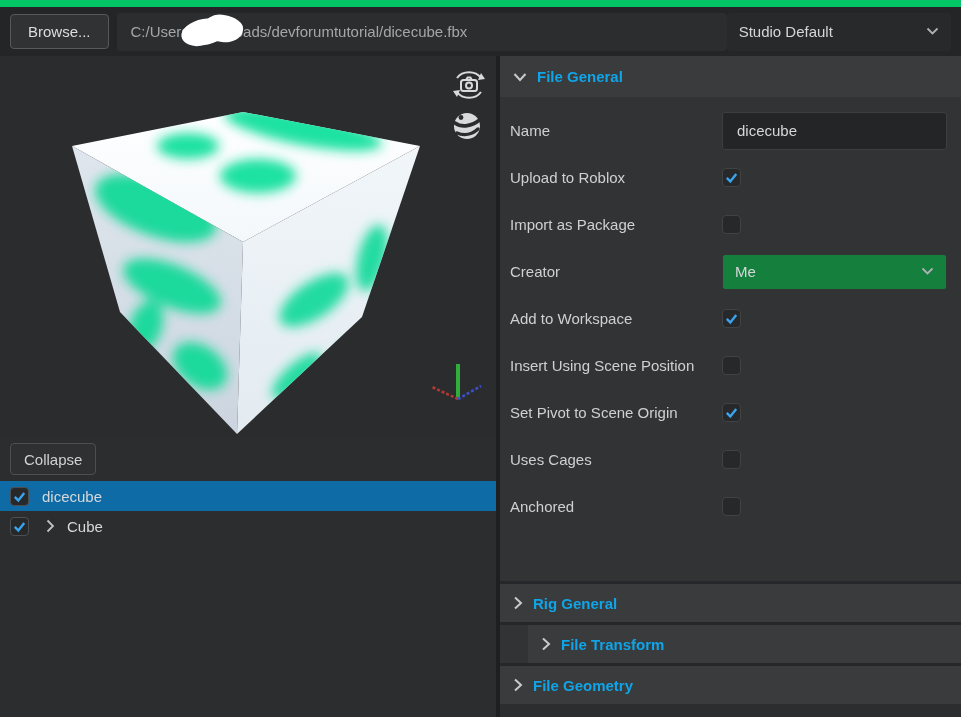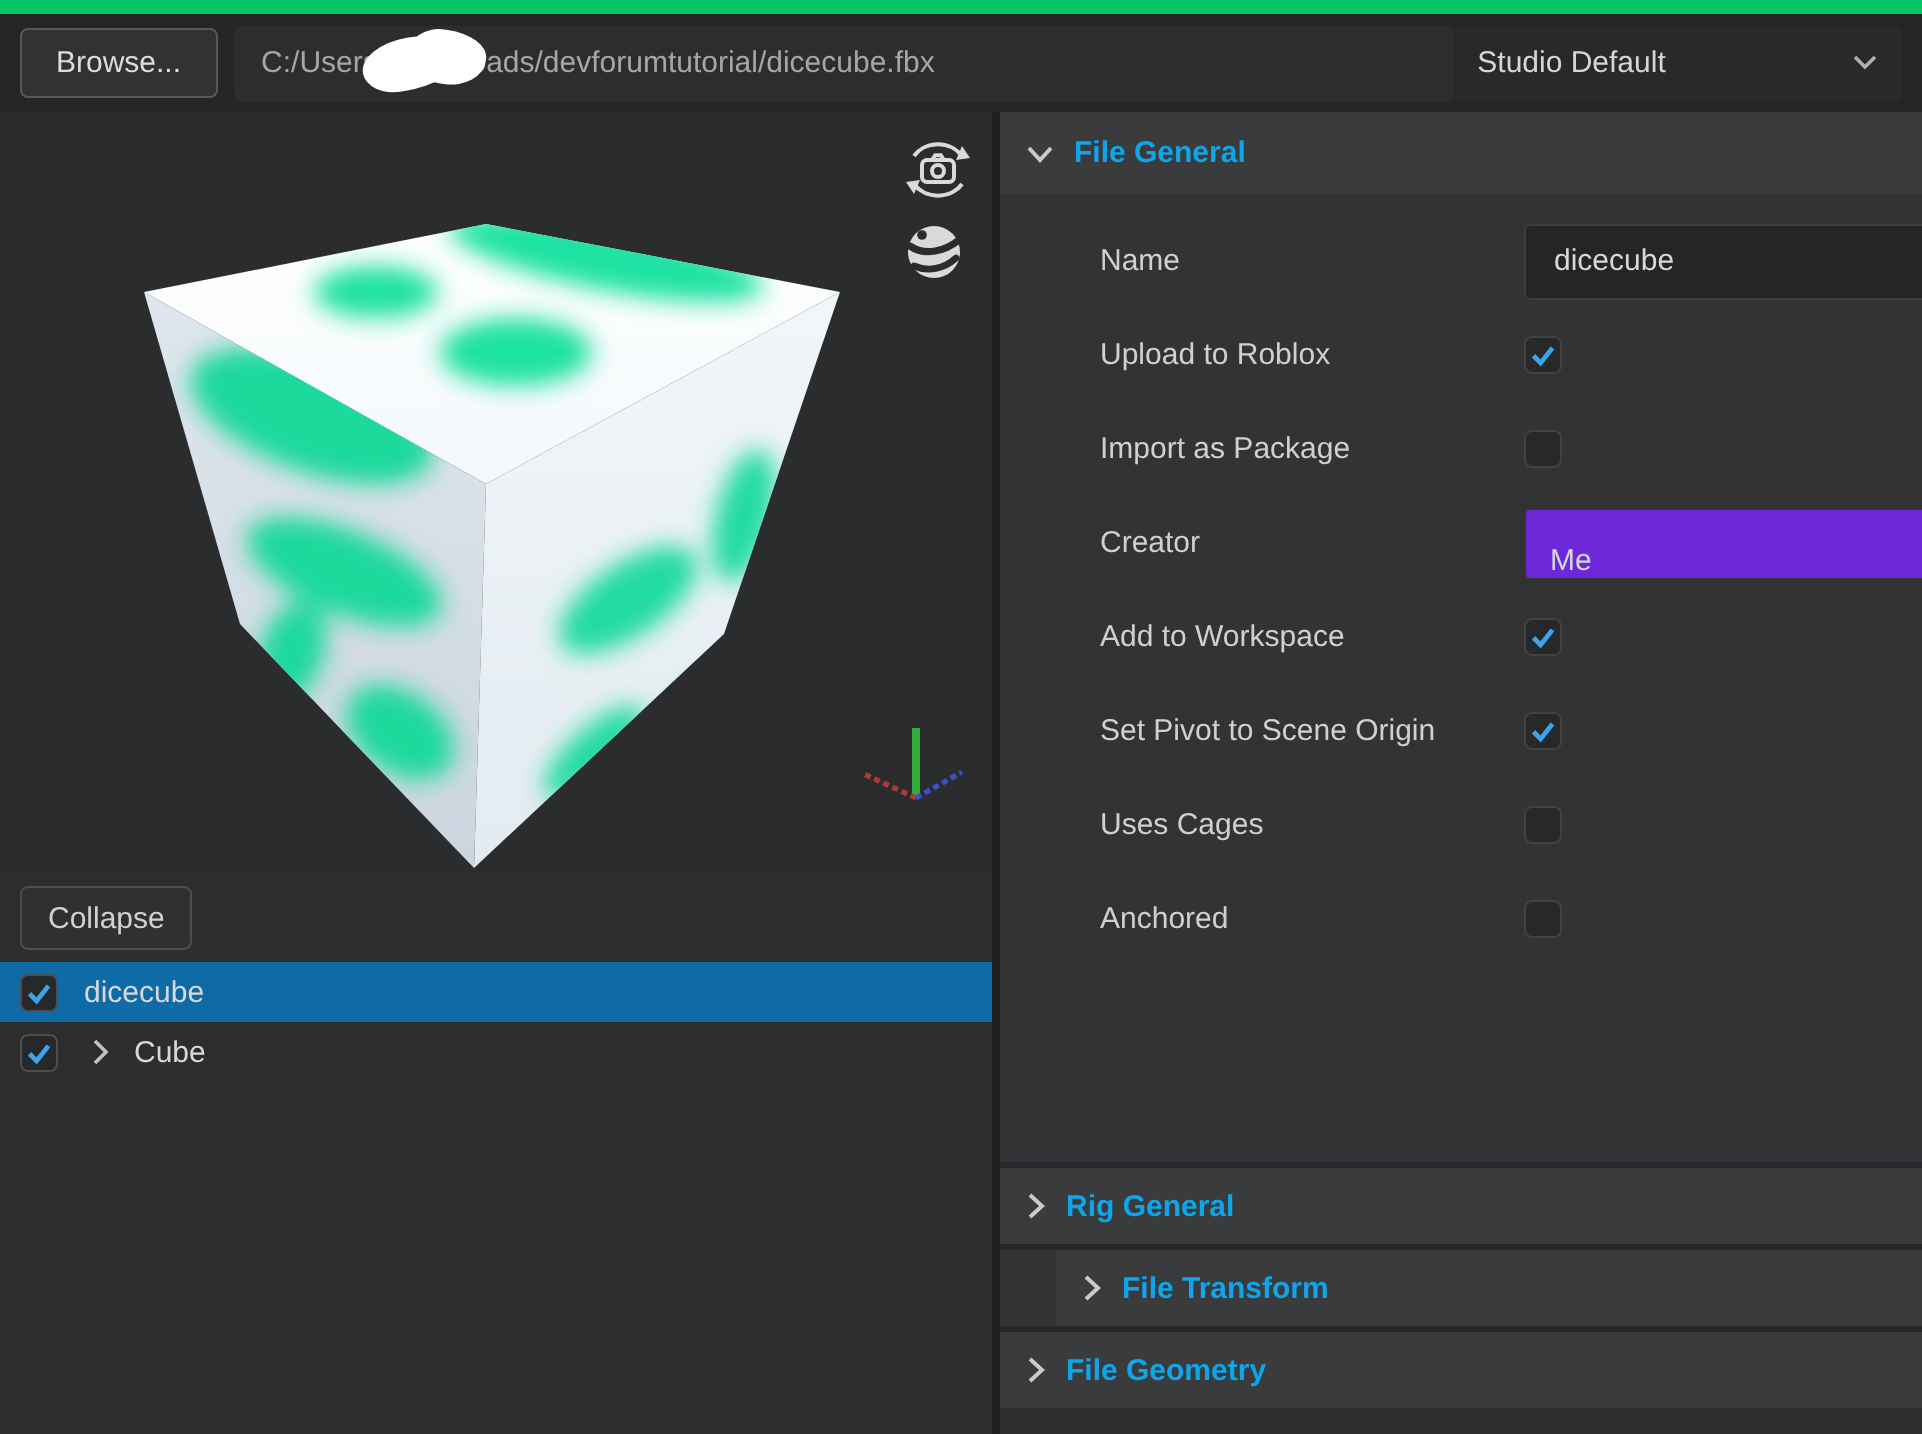"Name" .props { margin-left: 40px -> none }
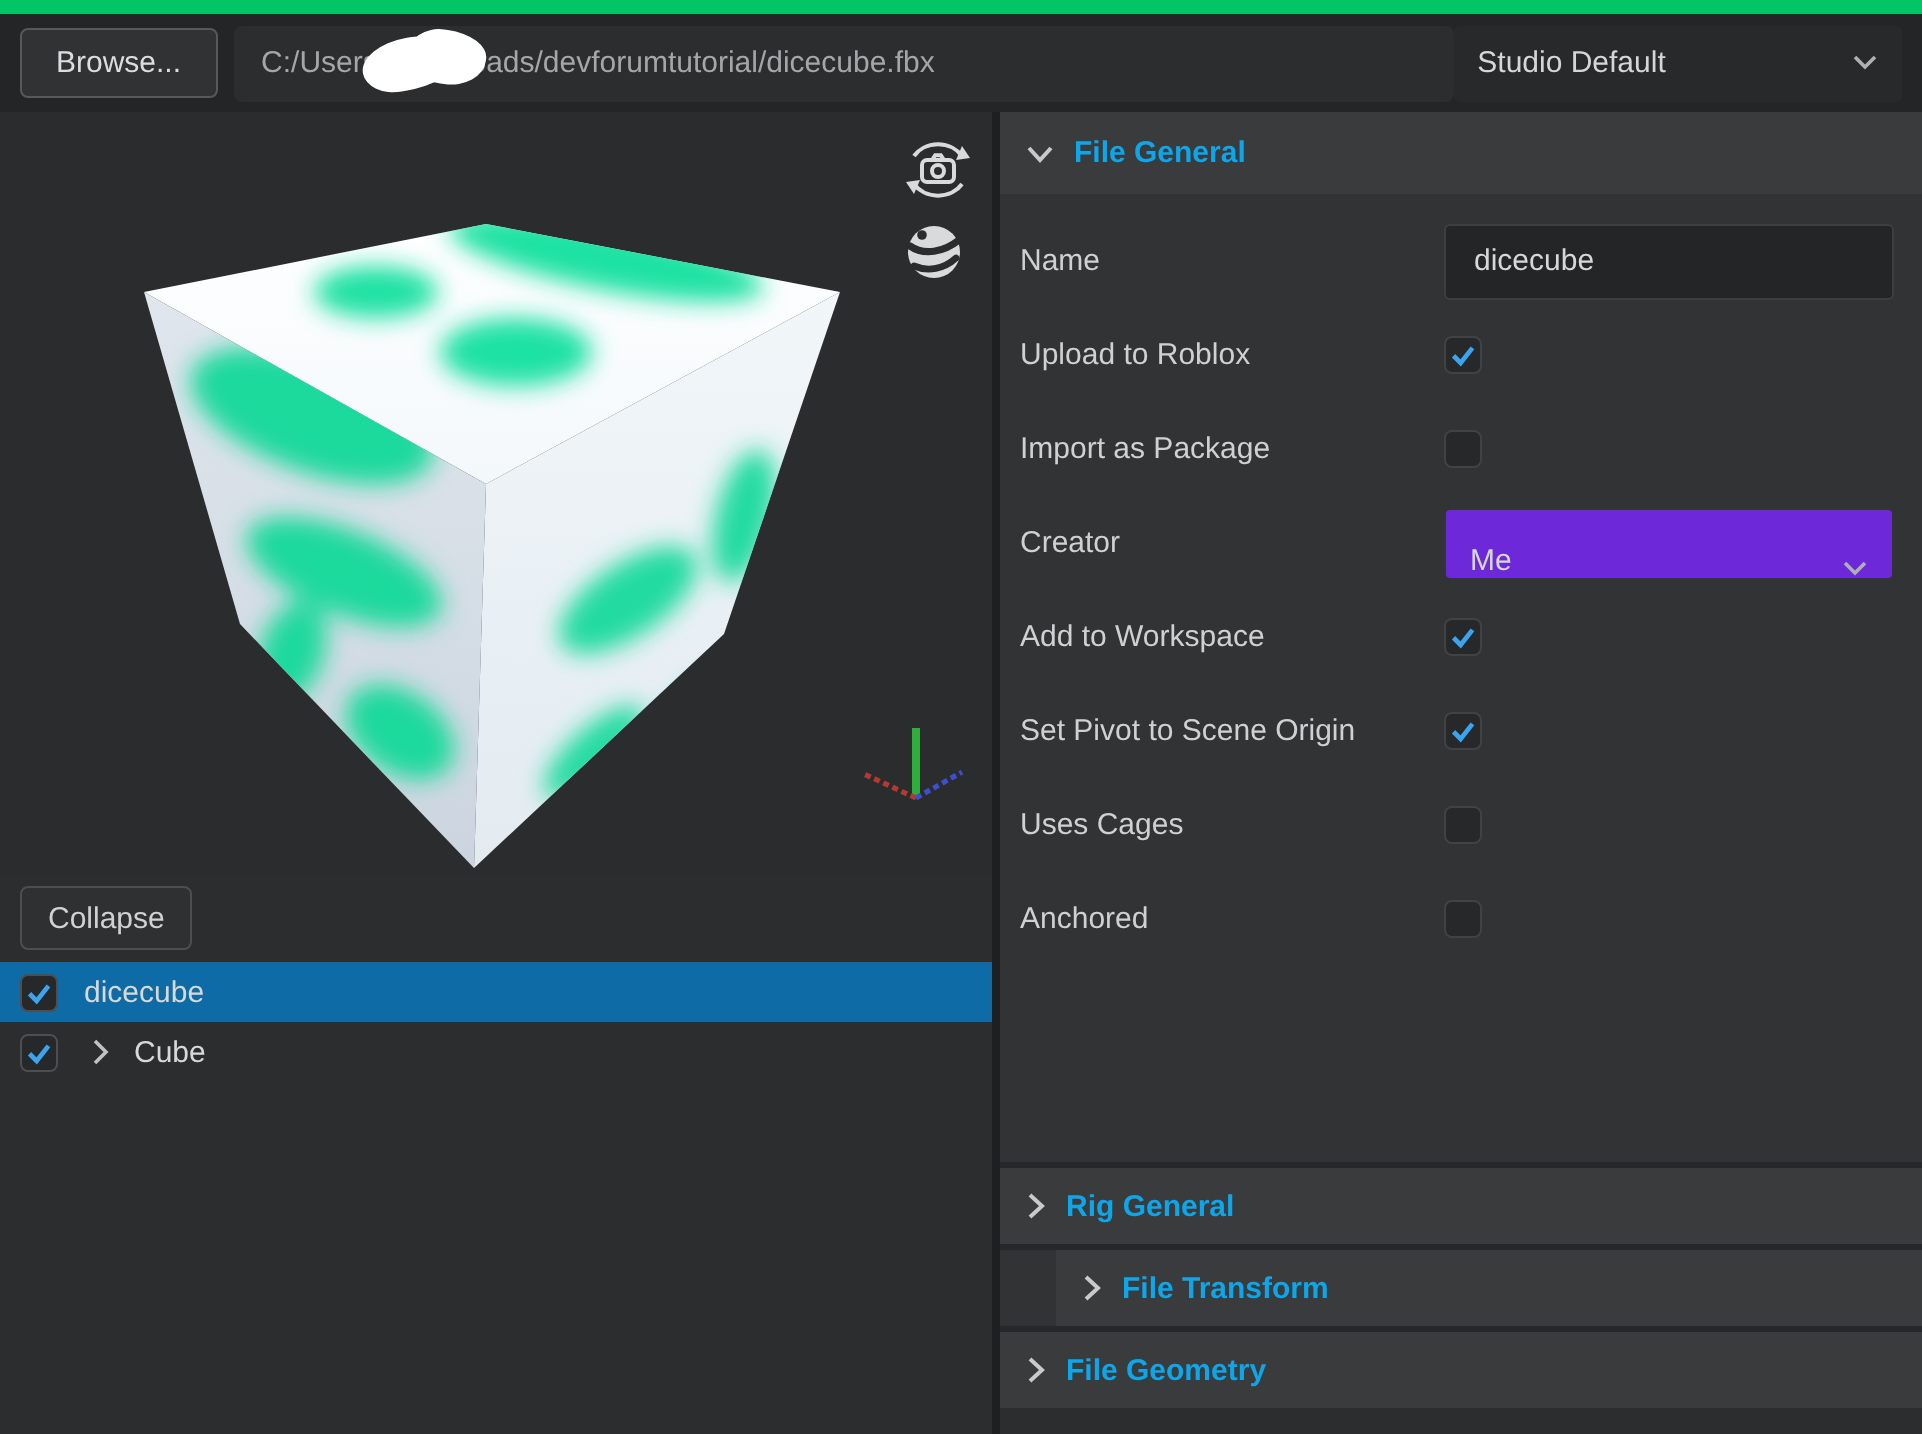"Me" .dropdown { align-items: flex-end -> center; background: #6d28d9 -> #15803d }
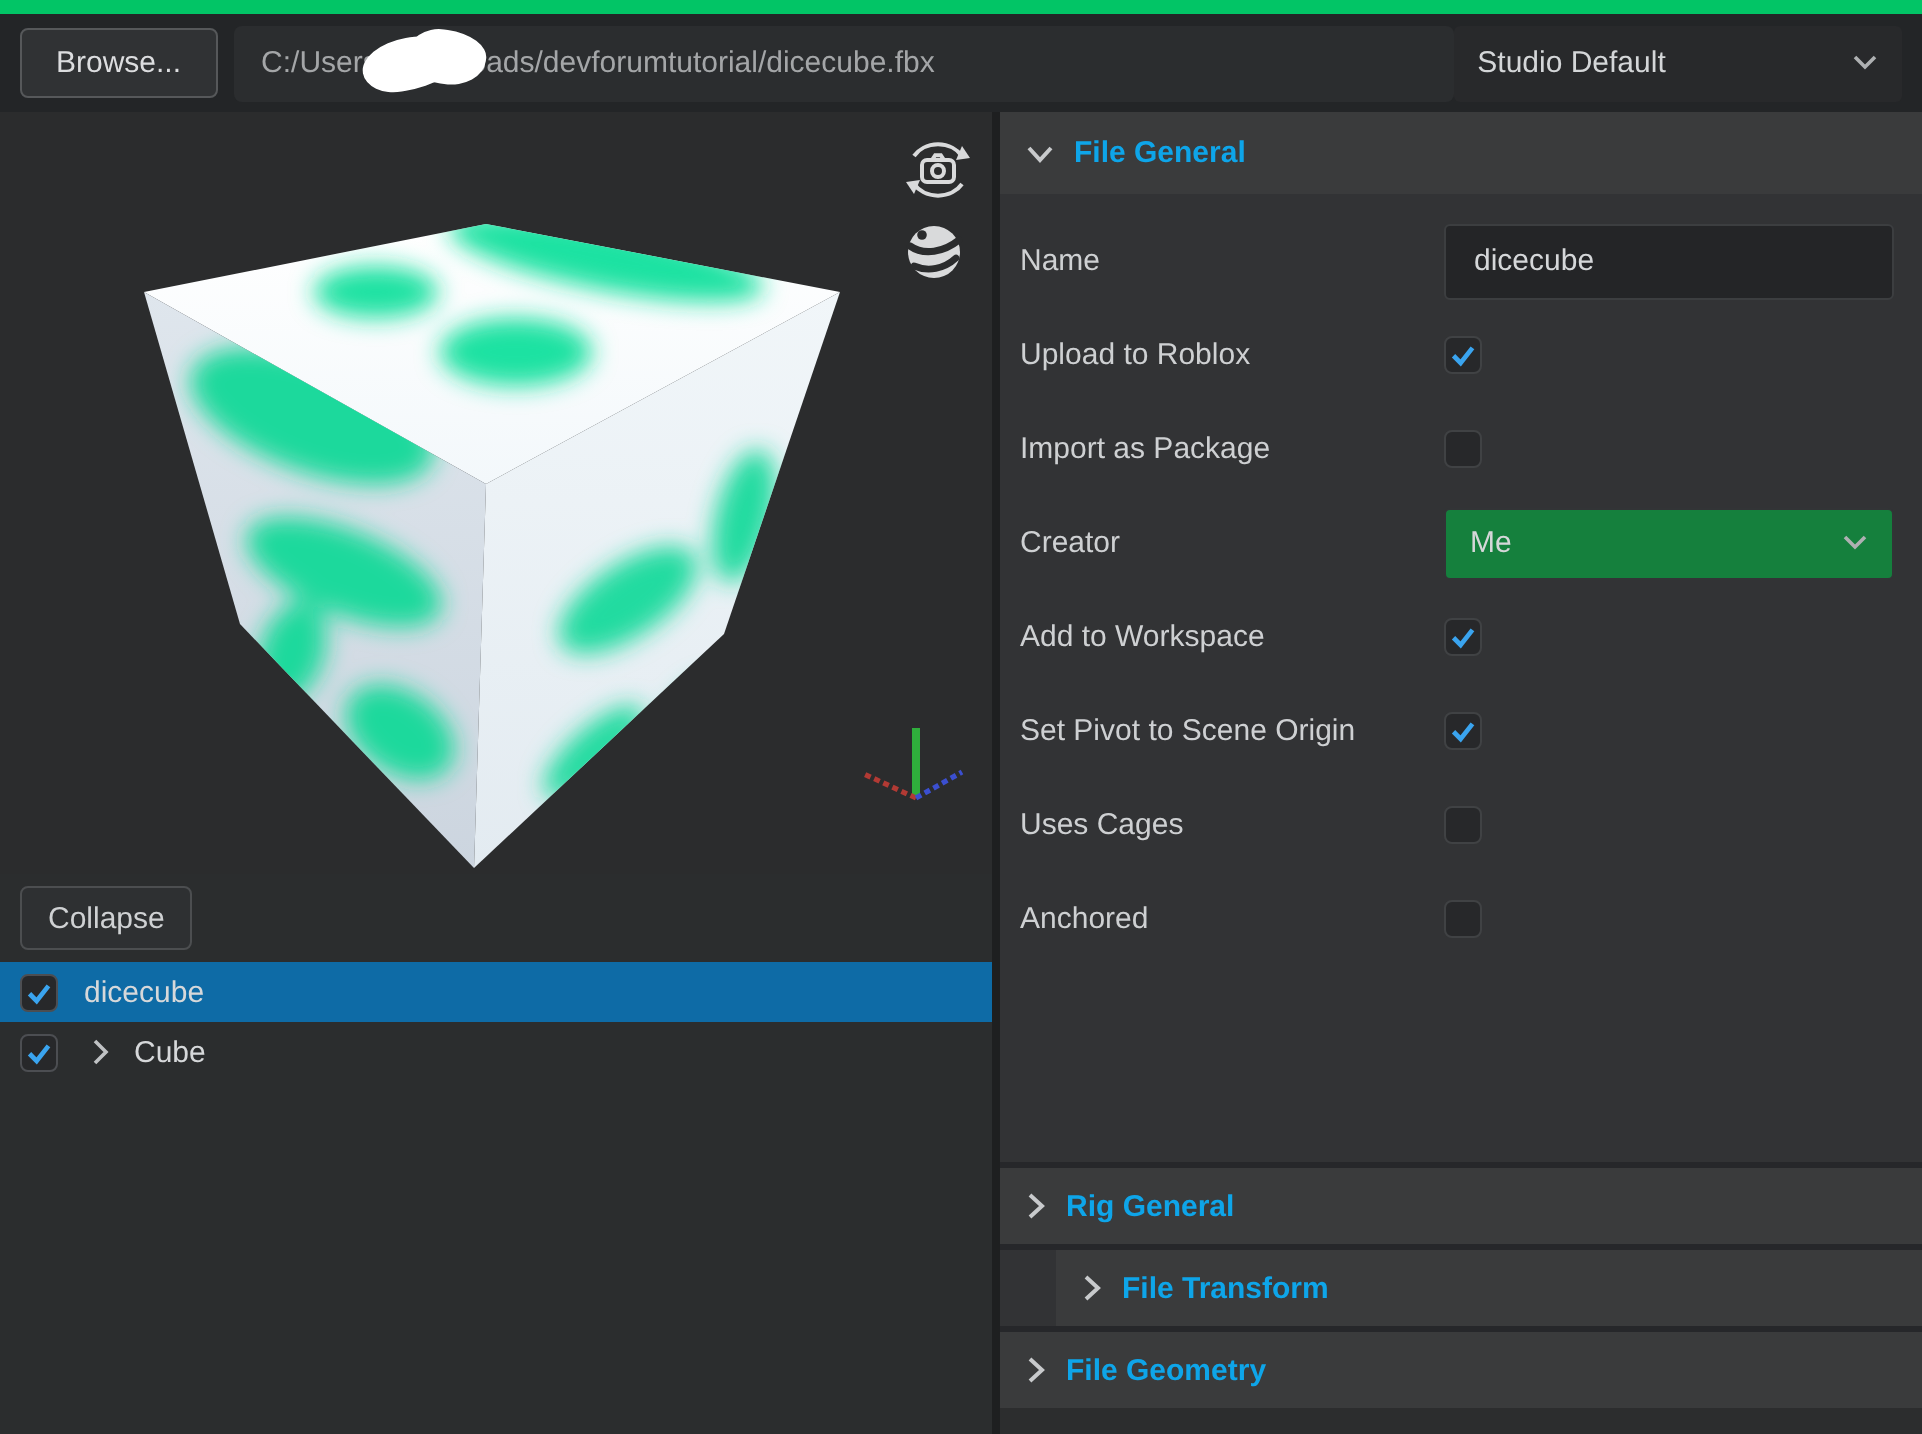"Insert Using Scene Position" div.prop-row { html: none -> <div> <span>Insert Using Scene Position</span> <span> <svg> <polyline></polyline> </svg> </span> </div> }
